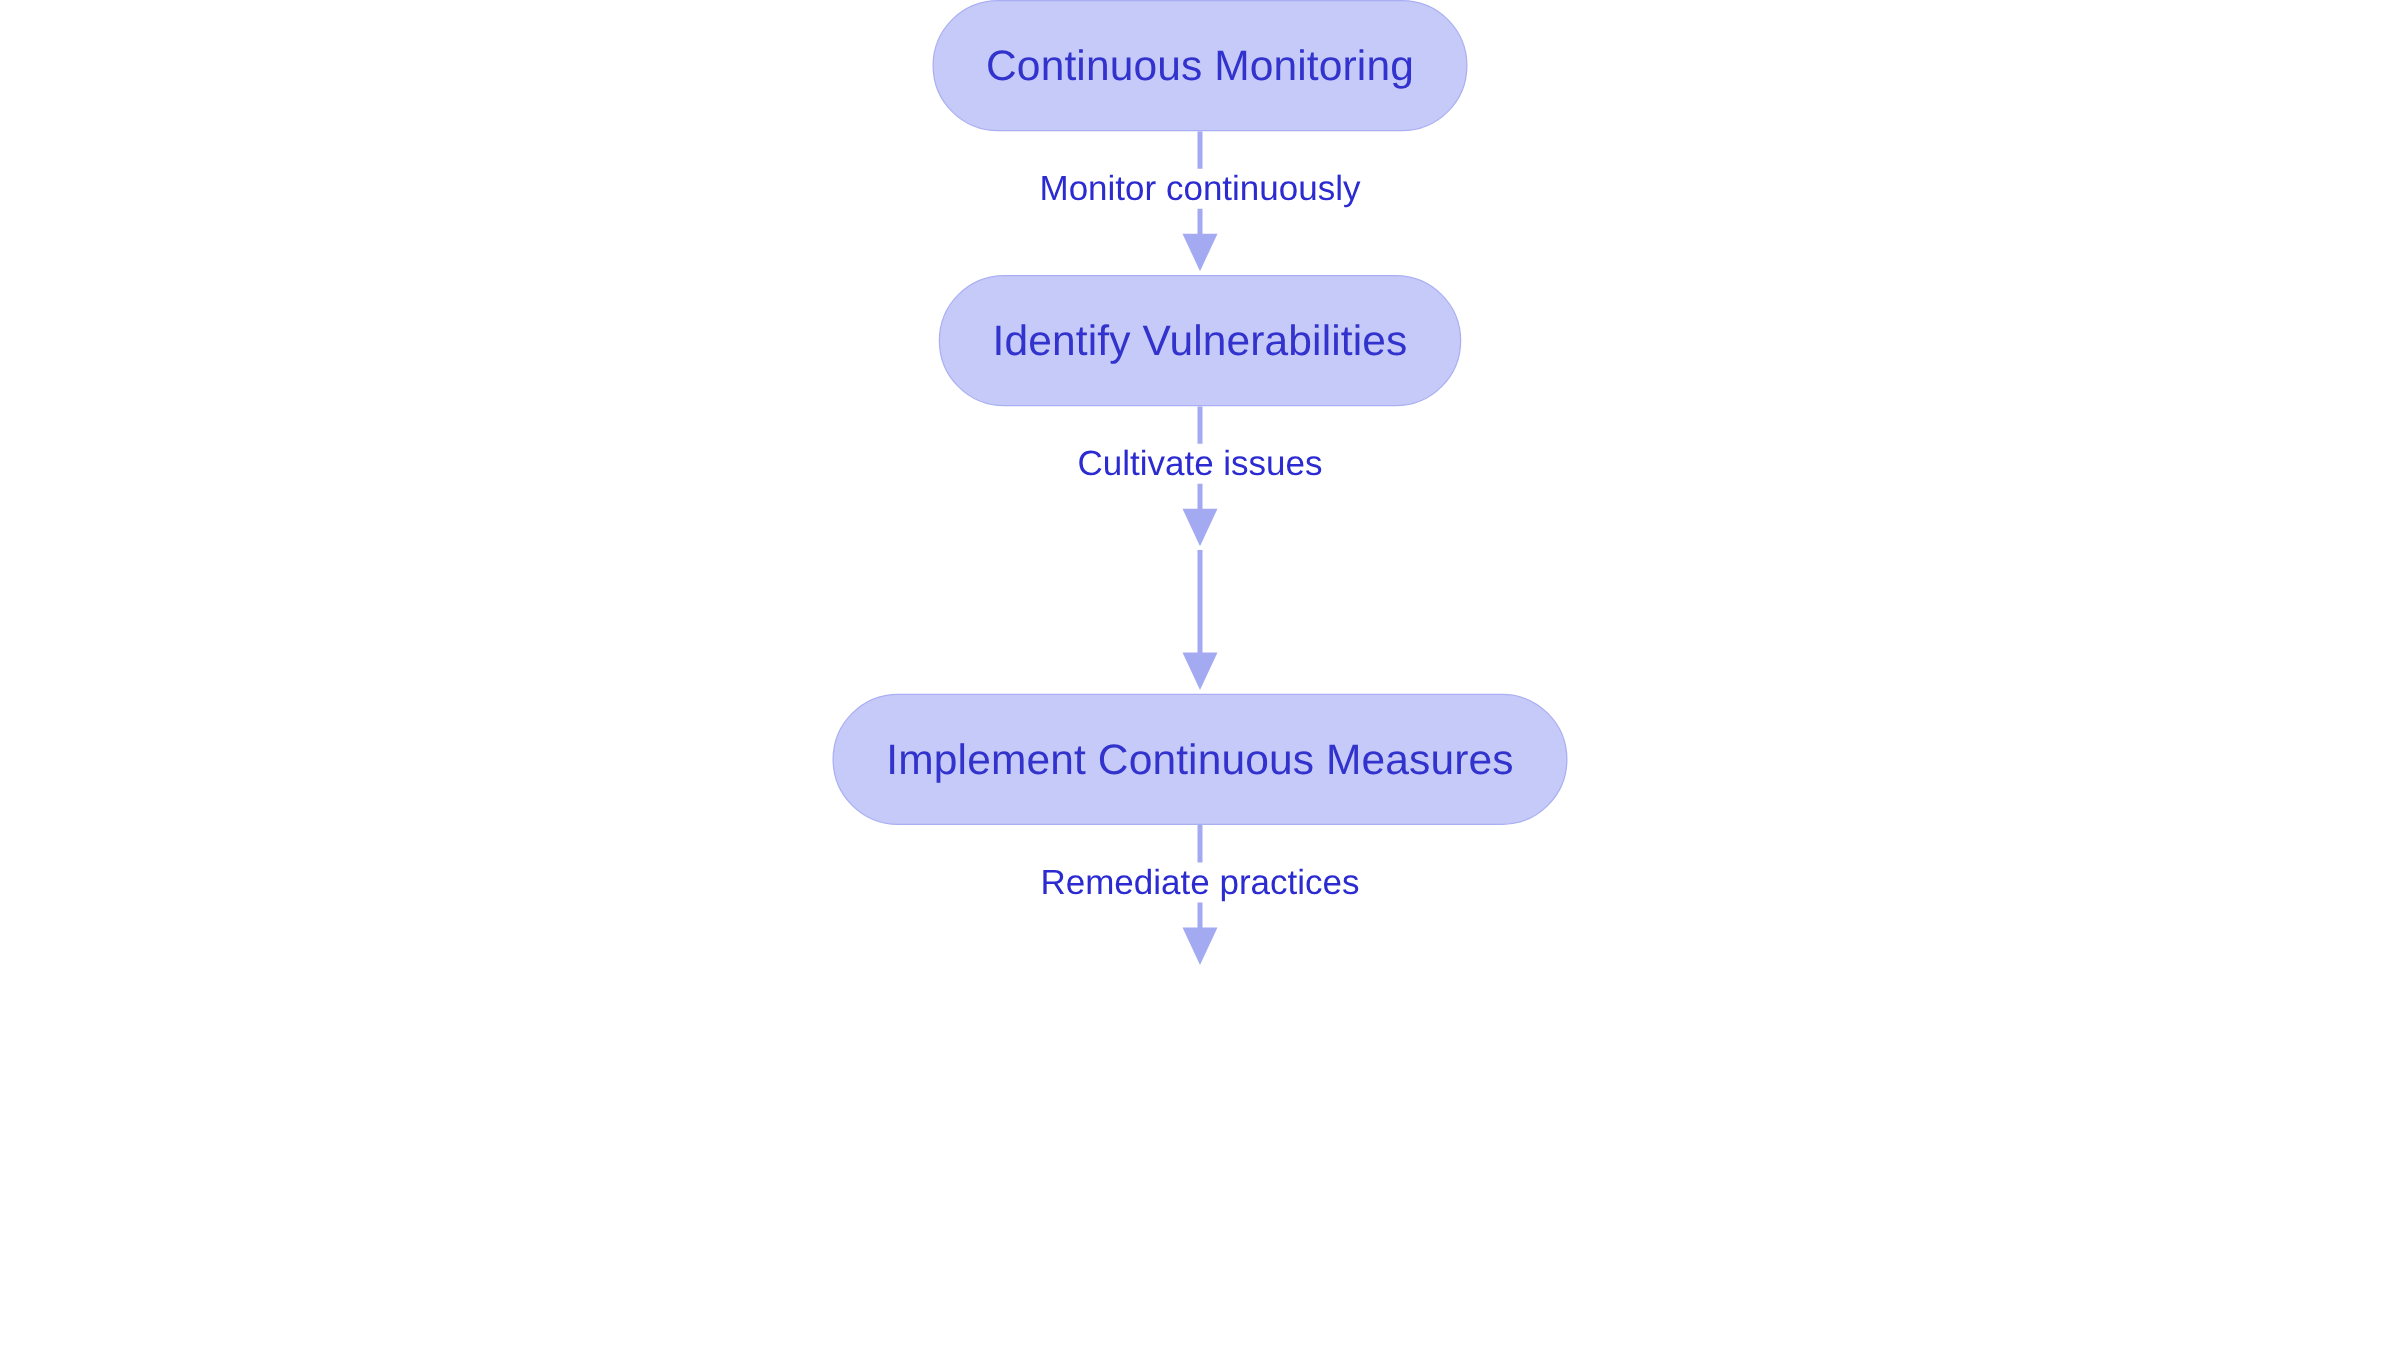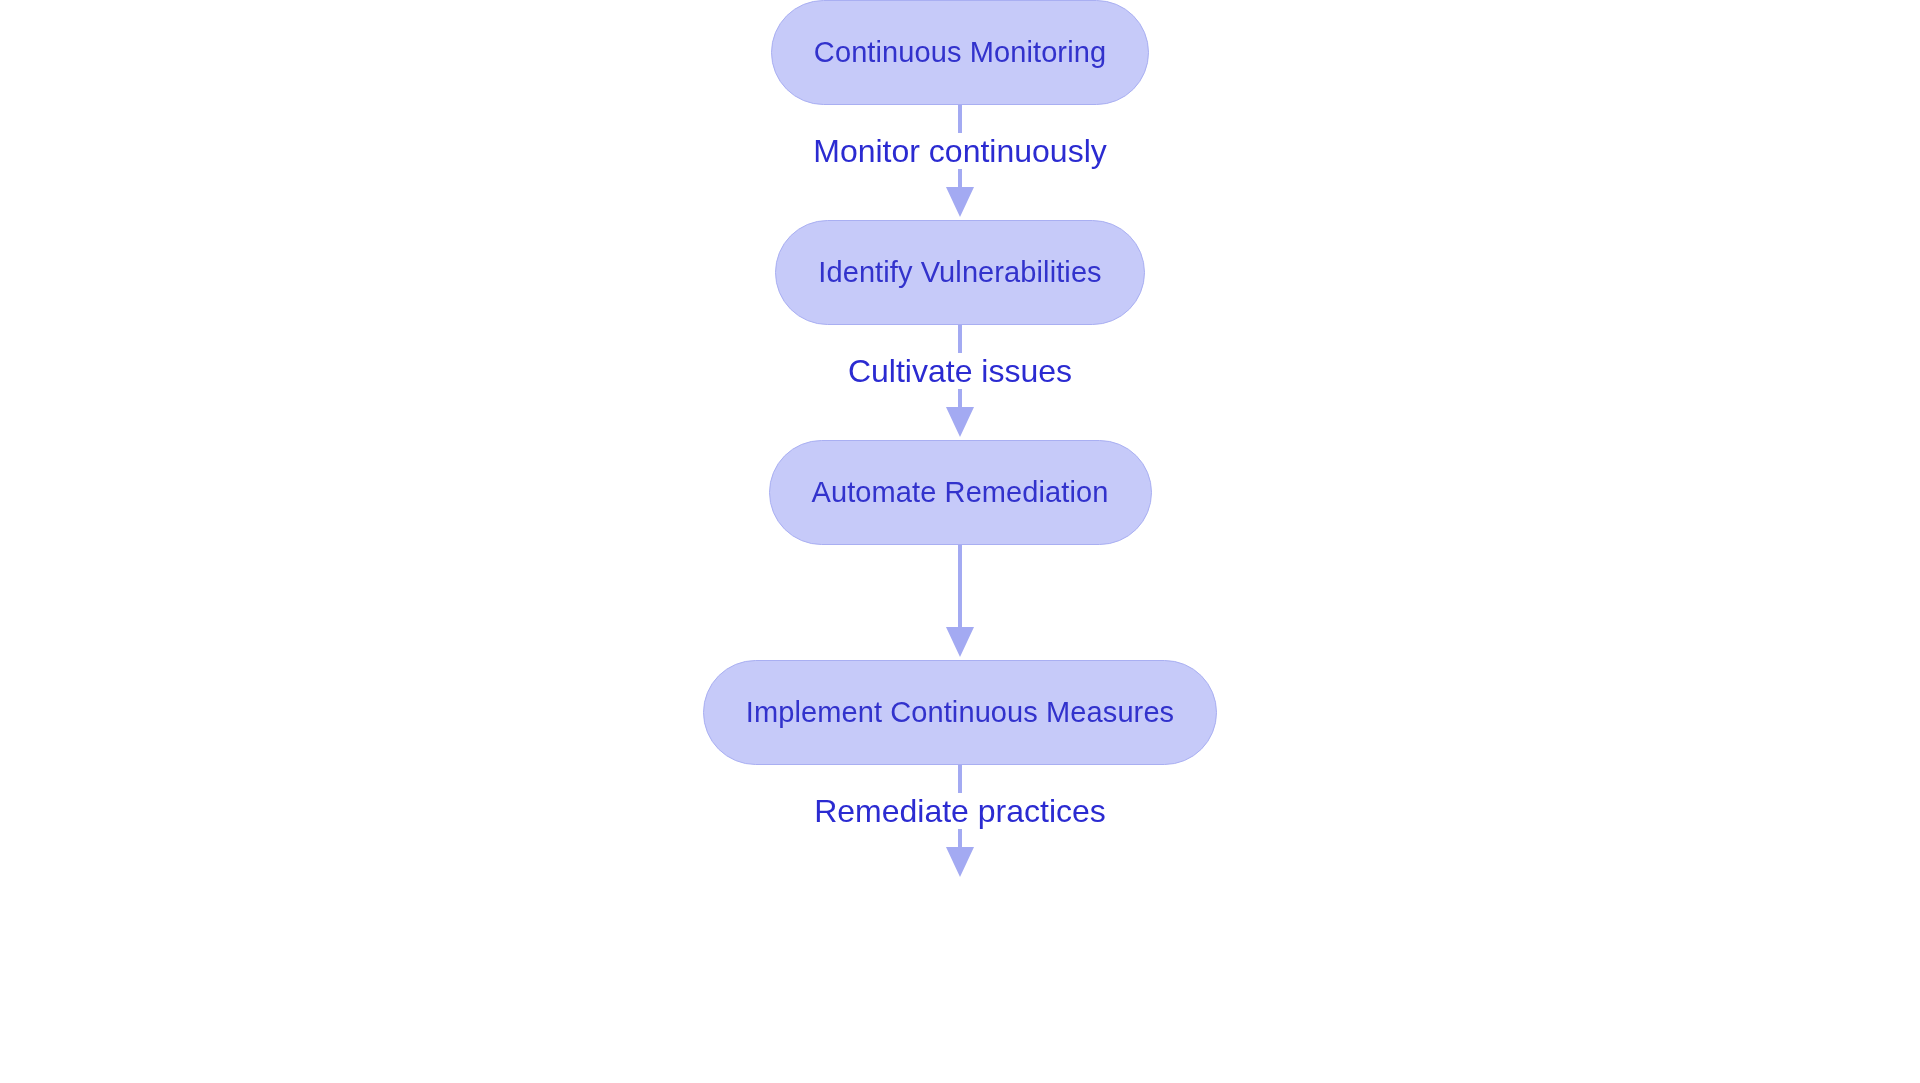"Continuous Monitoring" .node-label { font-size: 29px -> 34px }
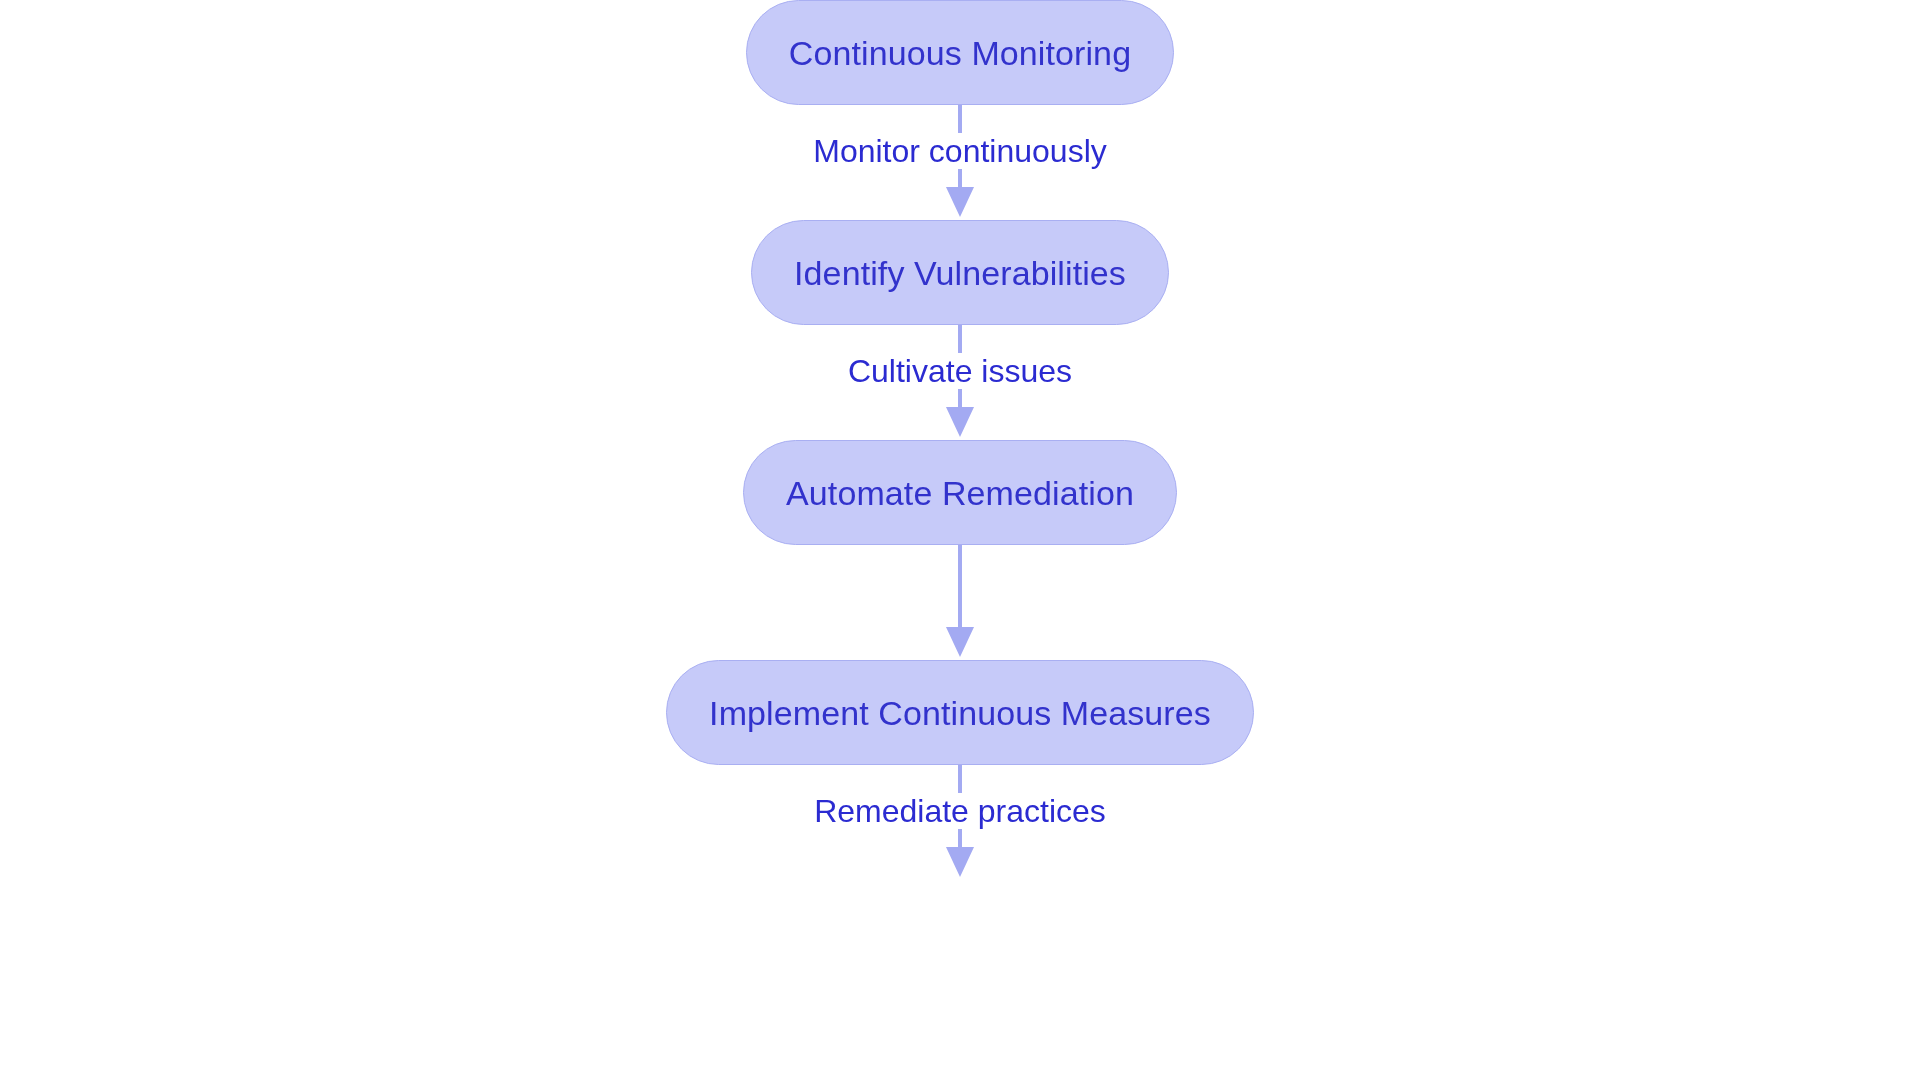"Monitor continuously" .edge-label { font-size: 32px -> 28px }
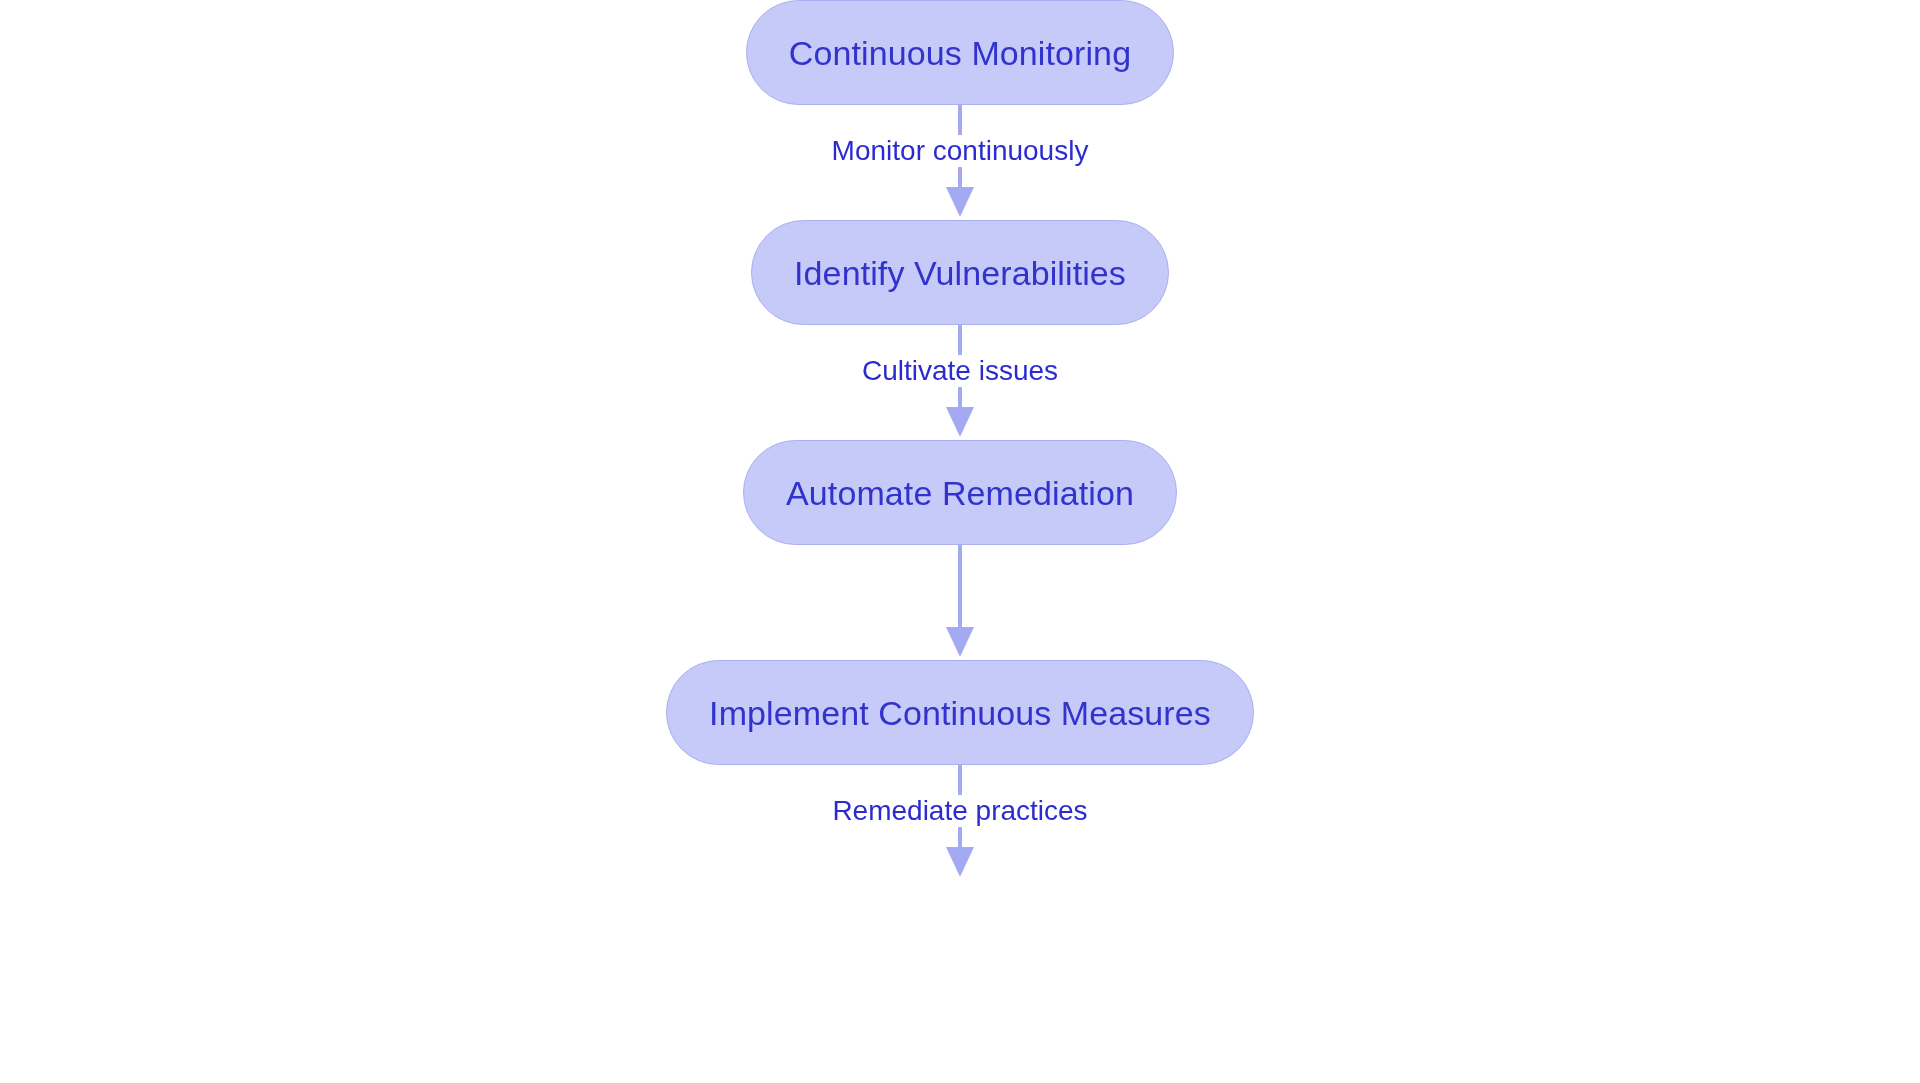"Automate Remediation" div.node { html: <div> <span>Automate Remediation</span> </div> -> none }
